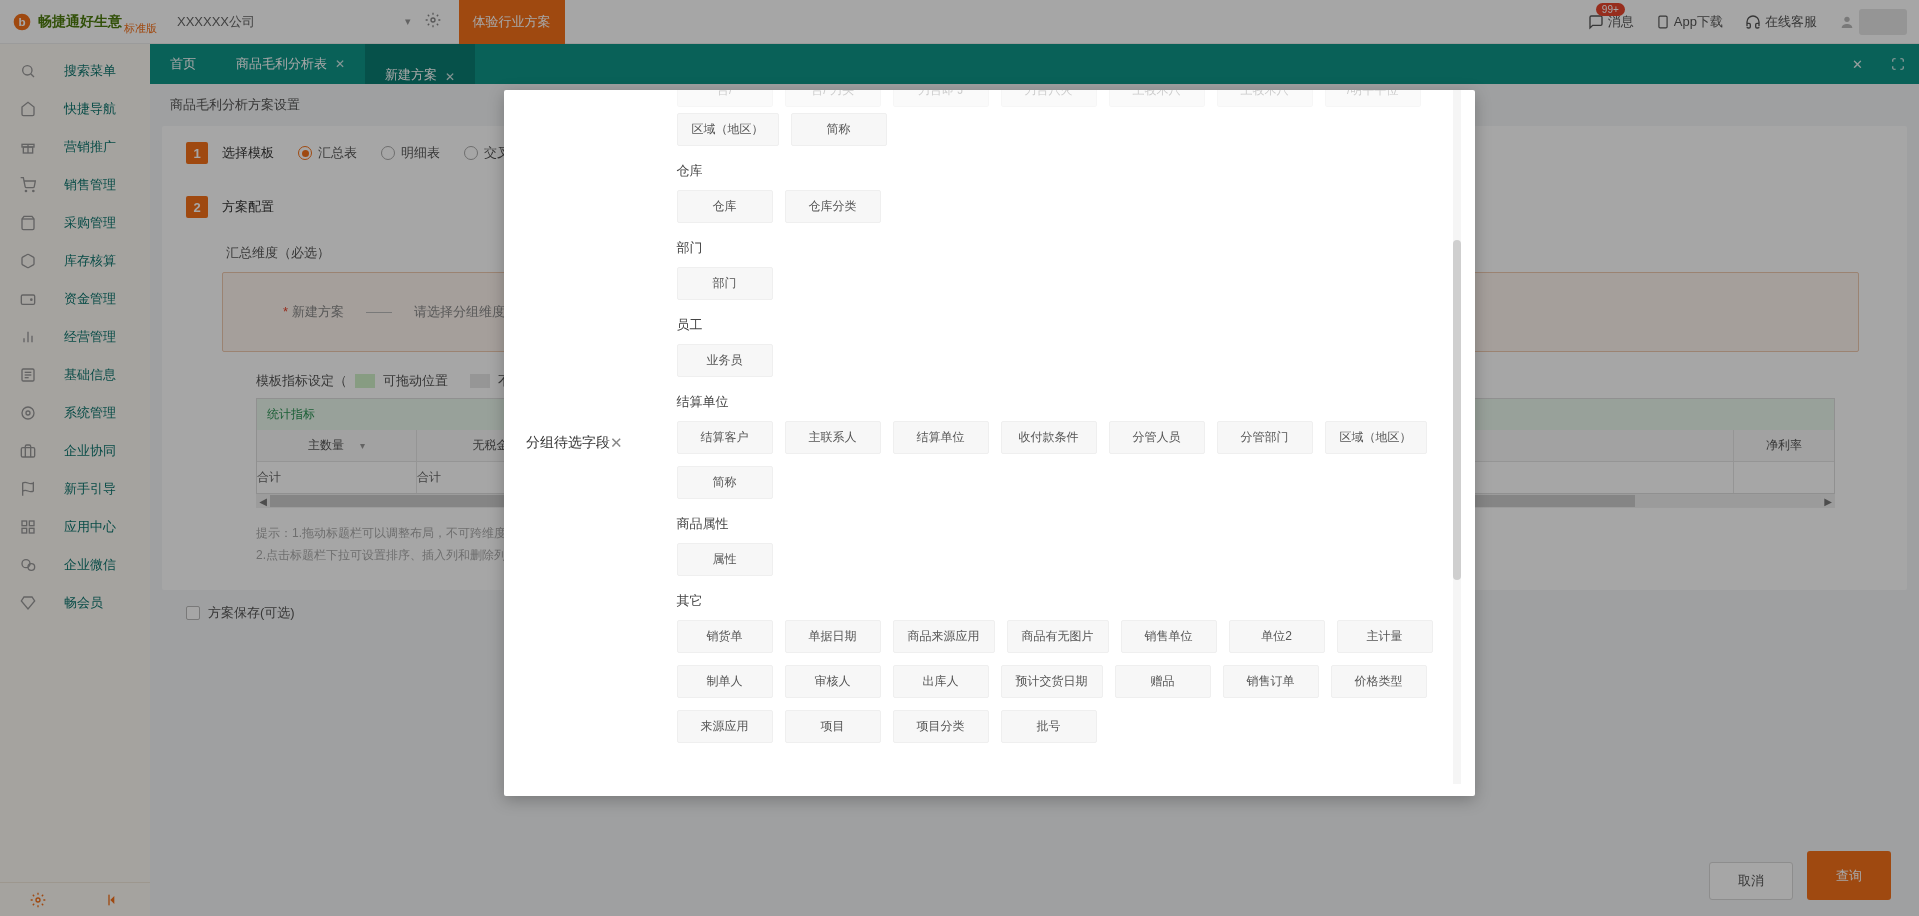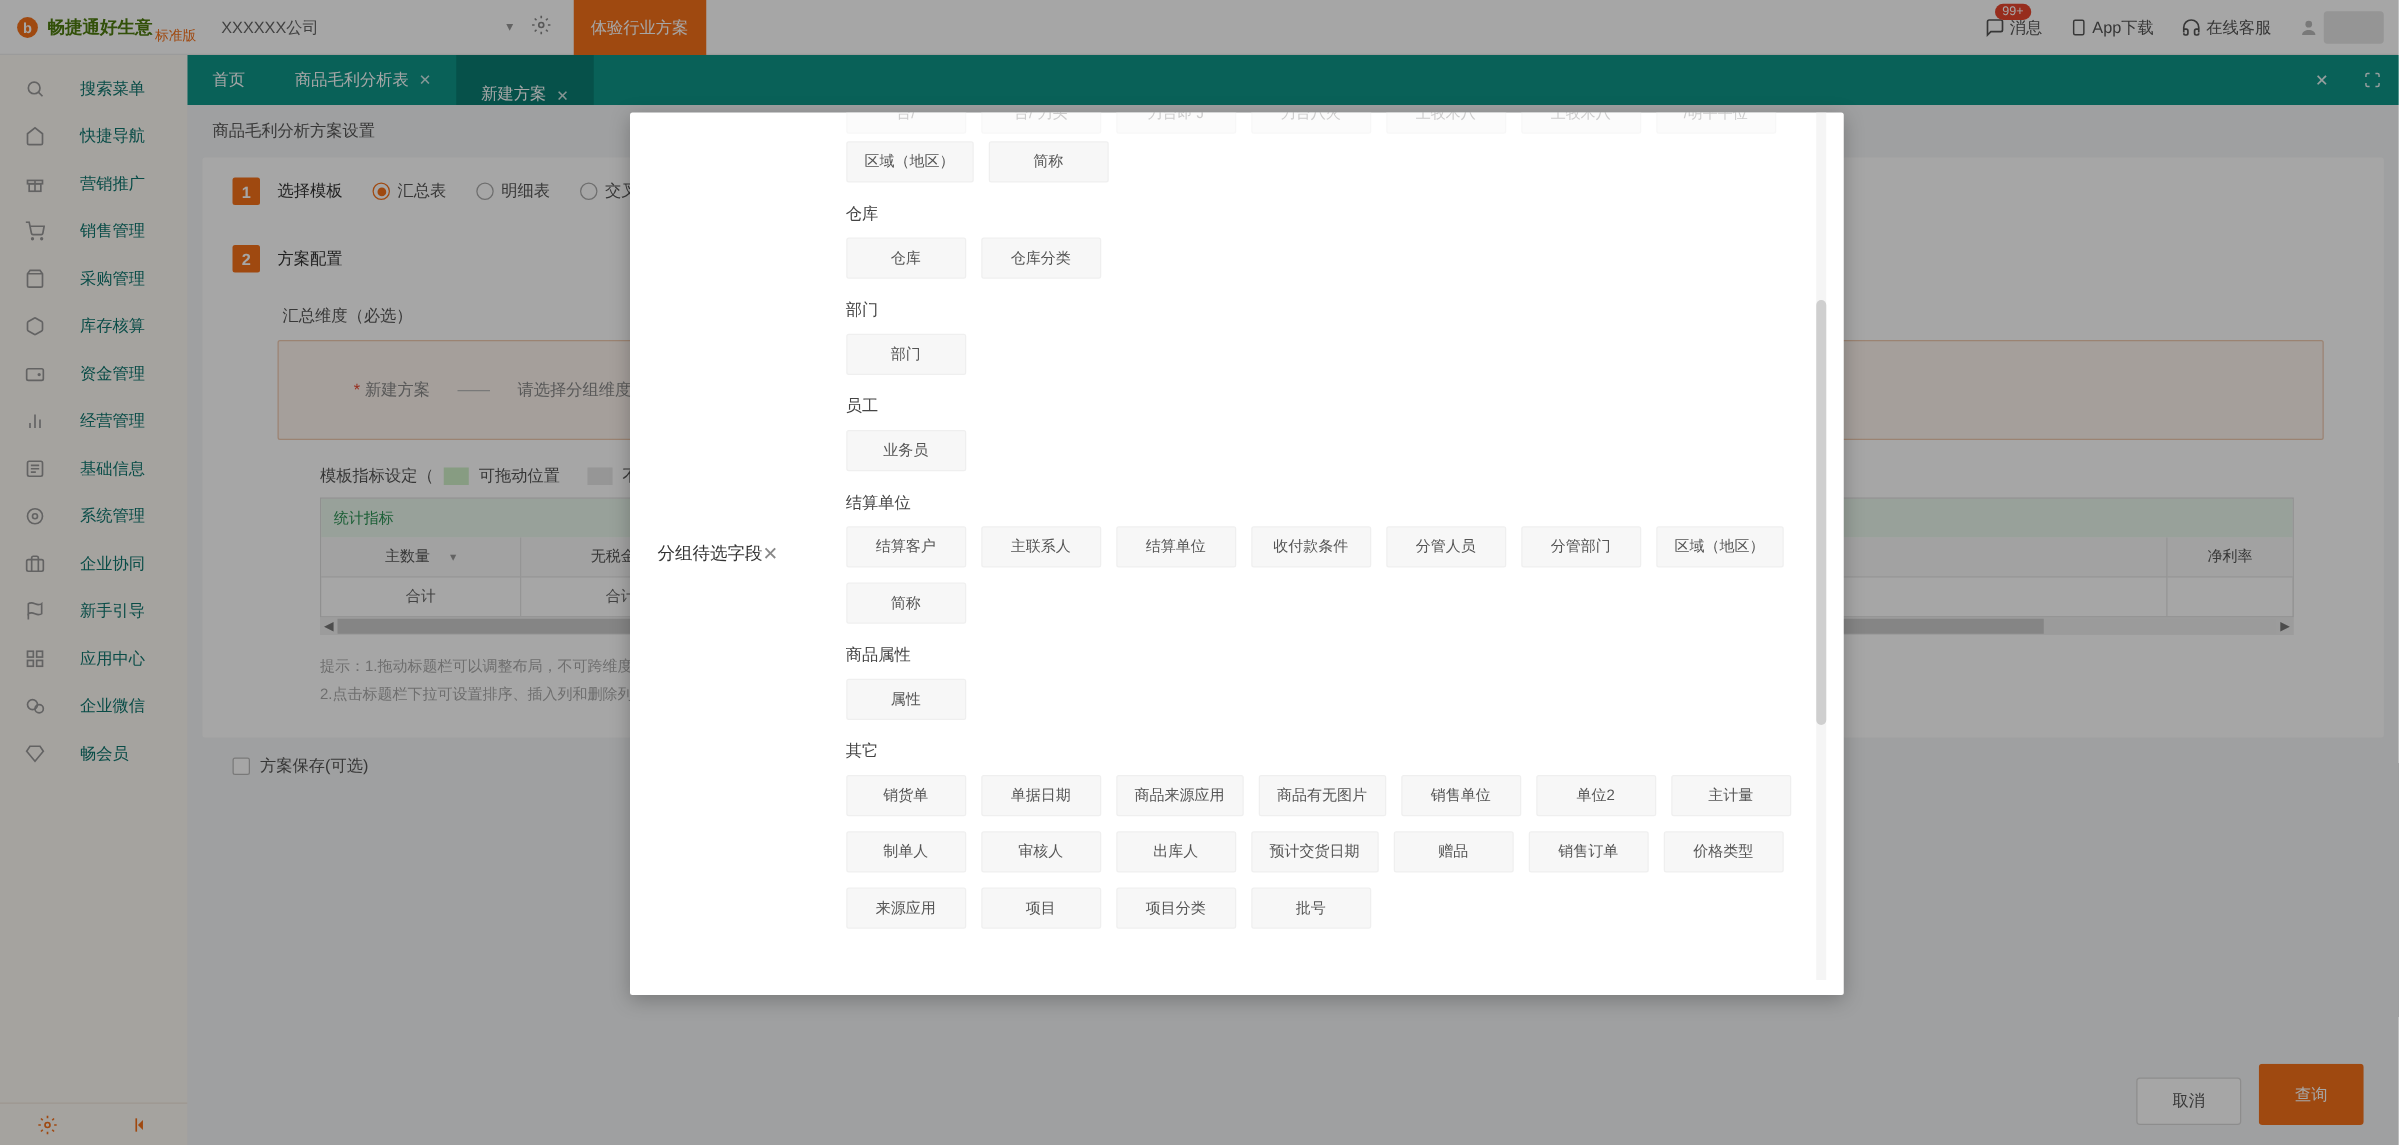"合计" .stat-sum .col { text-align: center -> none }
